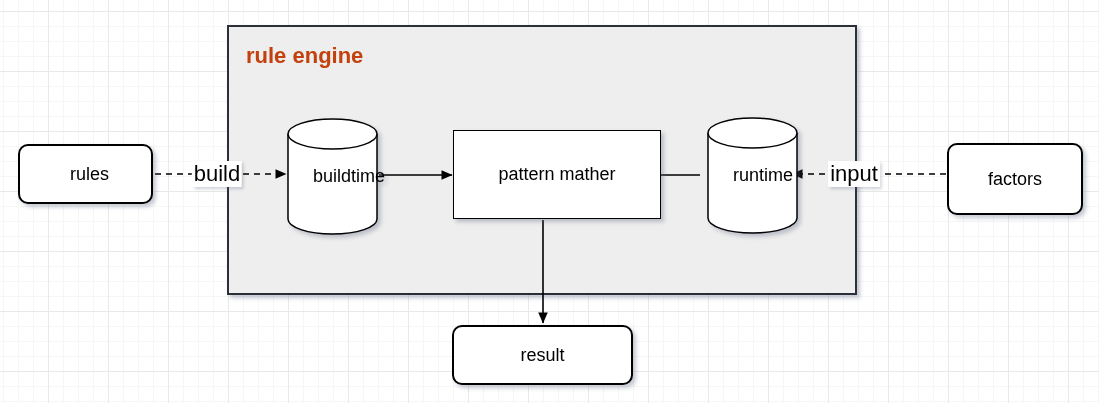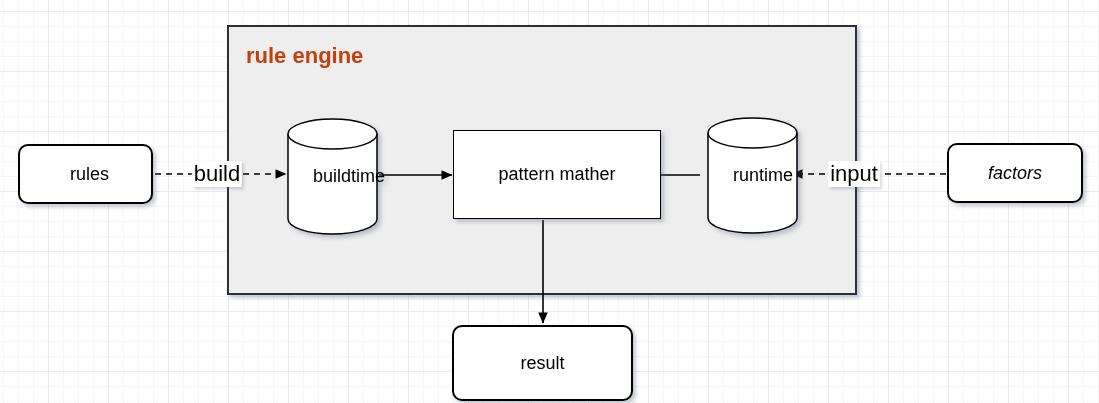"factors" .n-factors { font-style: italic -> none; height: 60px -> 72px }
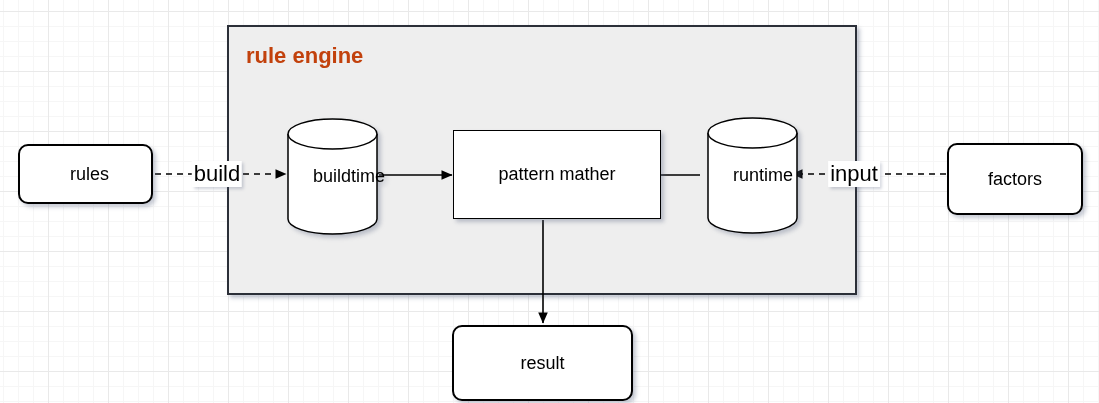"result" .n-result { height: 76px -> 60px }
